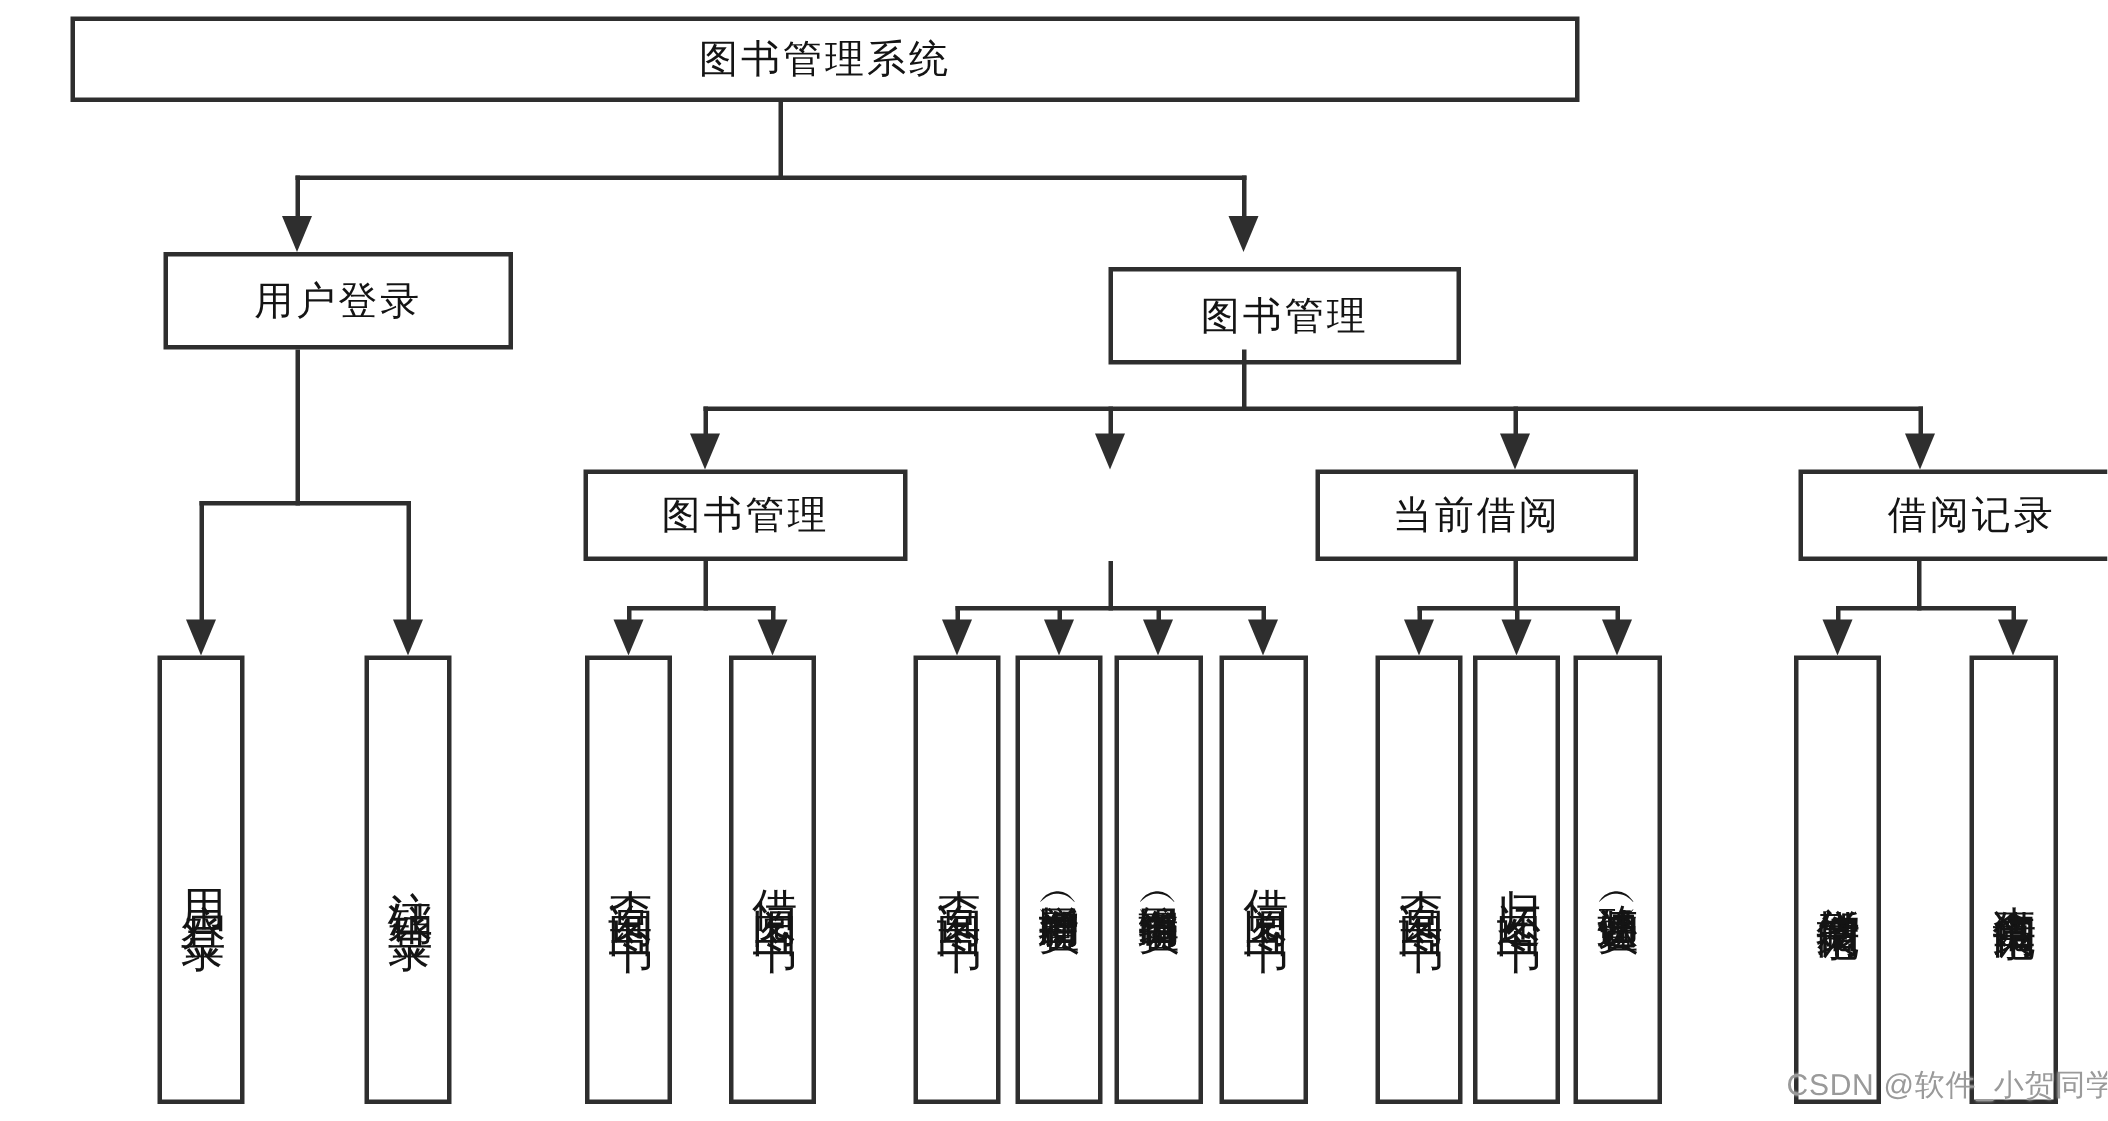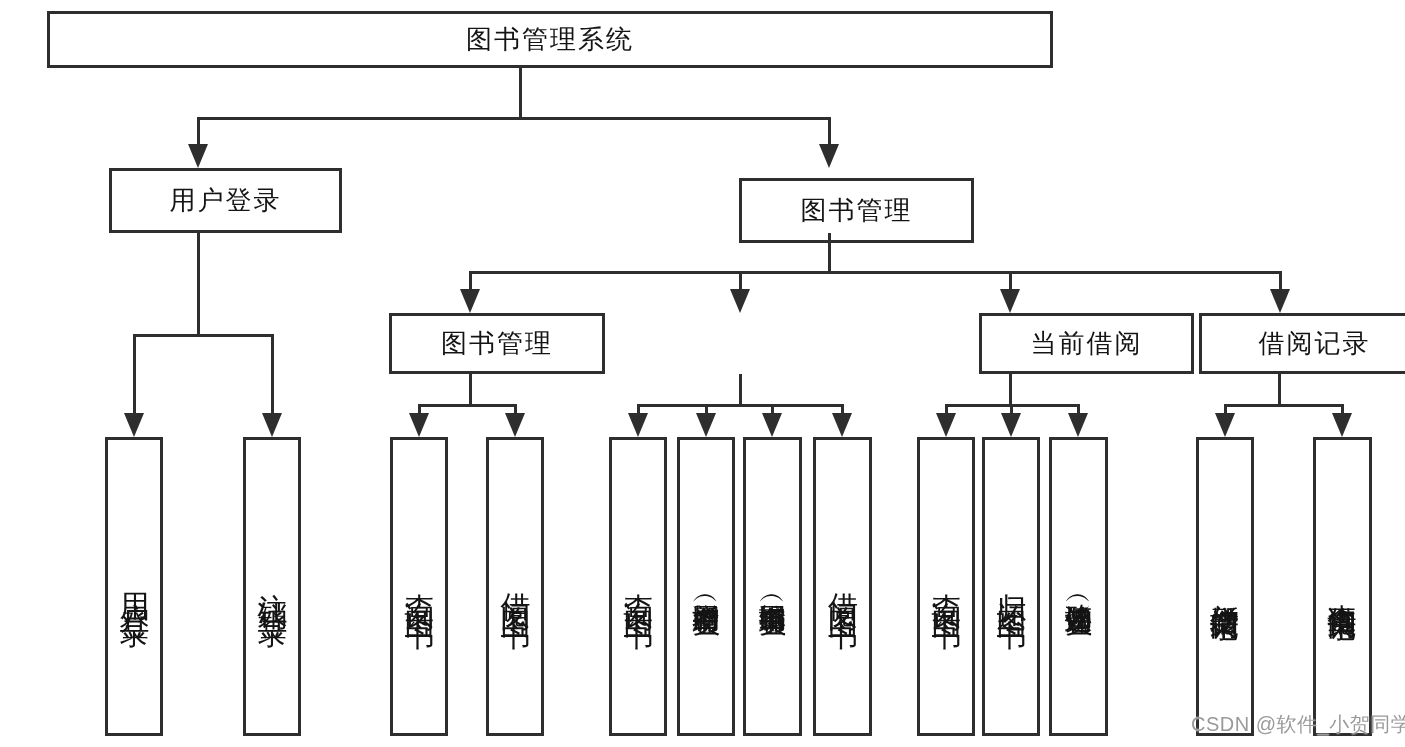"当前借阅" div.box { left: 952px -> 850px }
